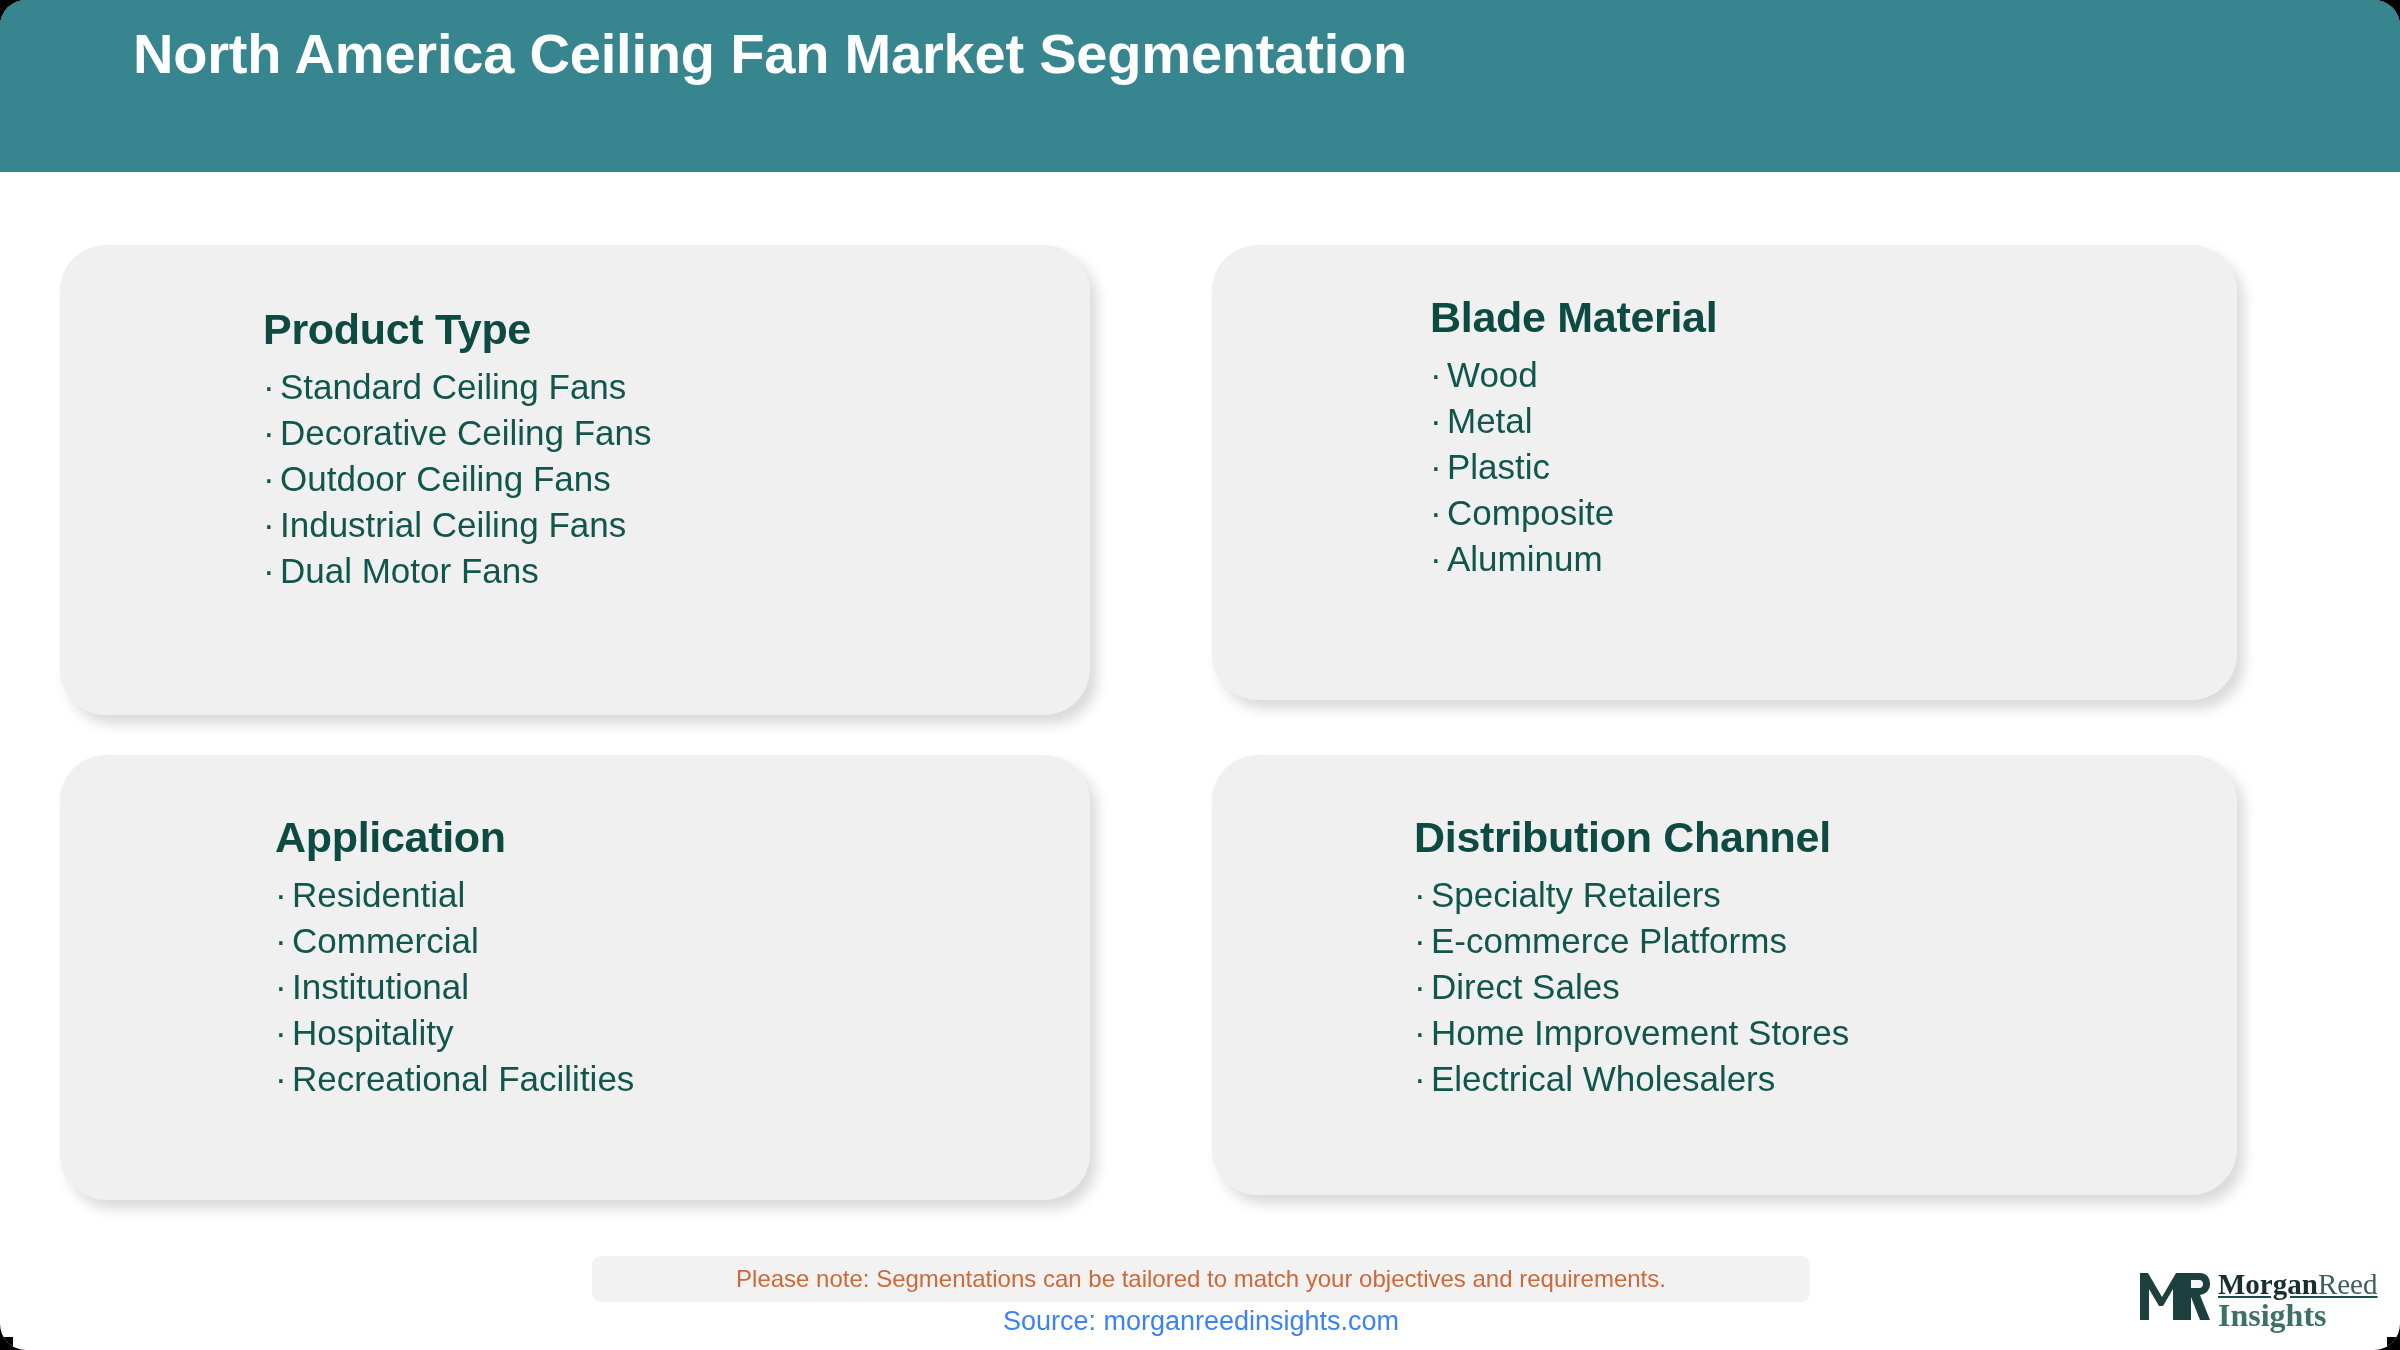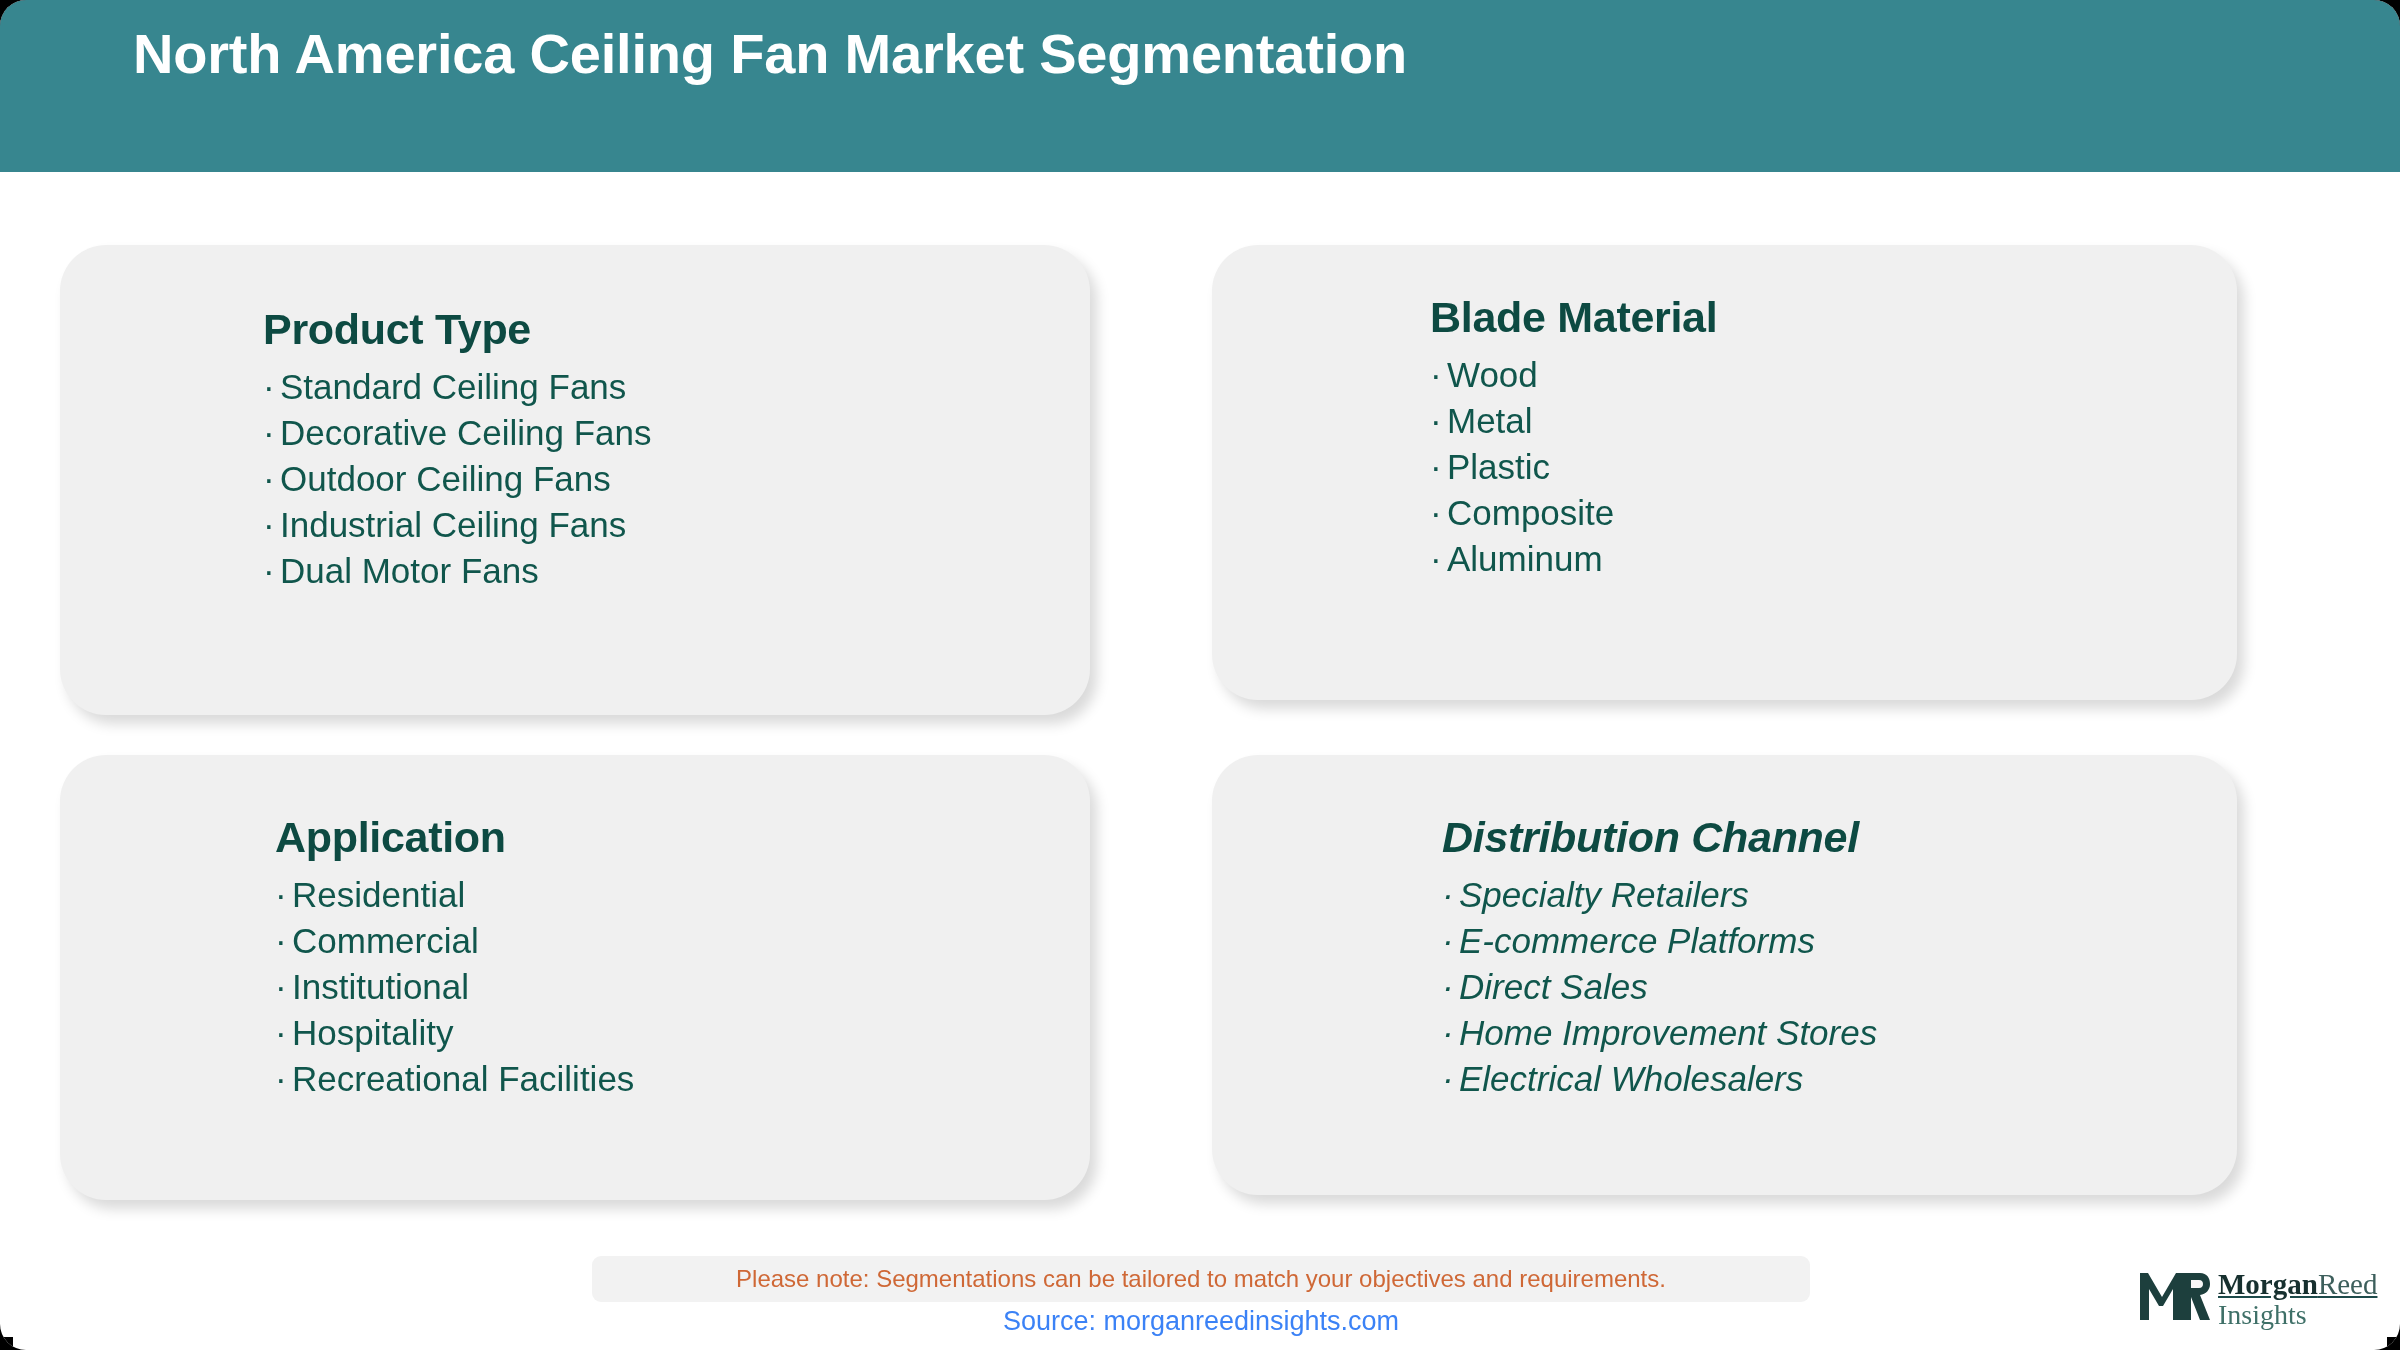"Distribution Channel" #card-3 .card-inner { font-style: italic -> none; left: 230px -> 202px }
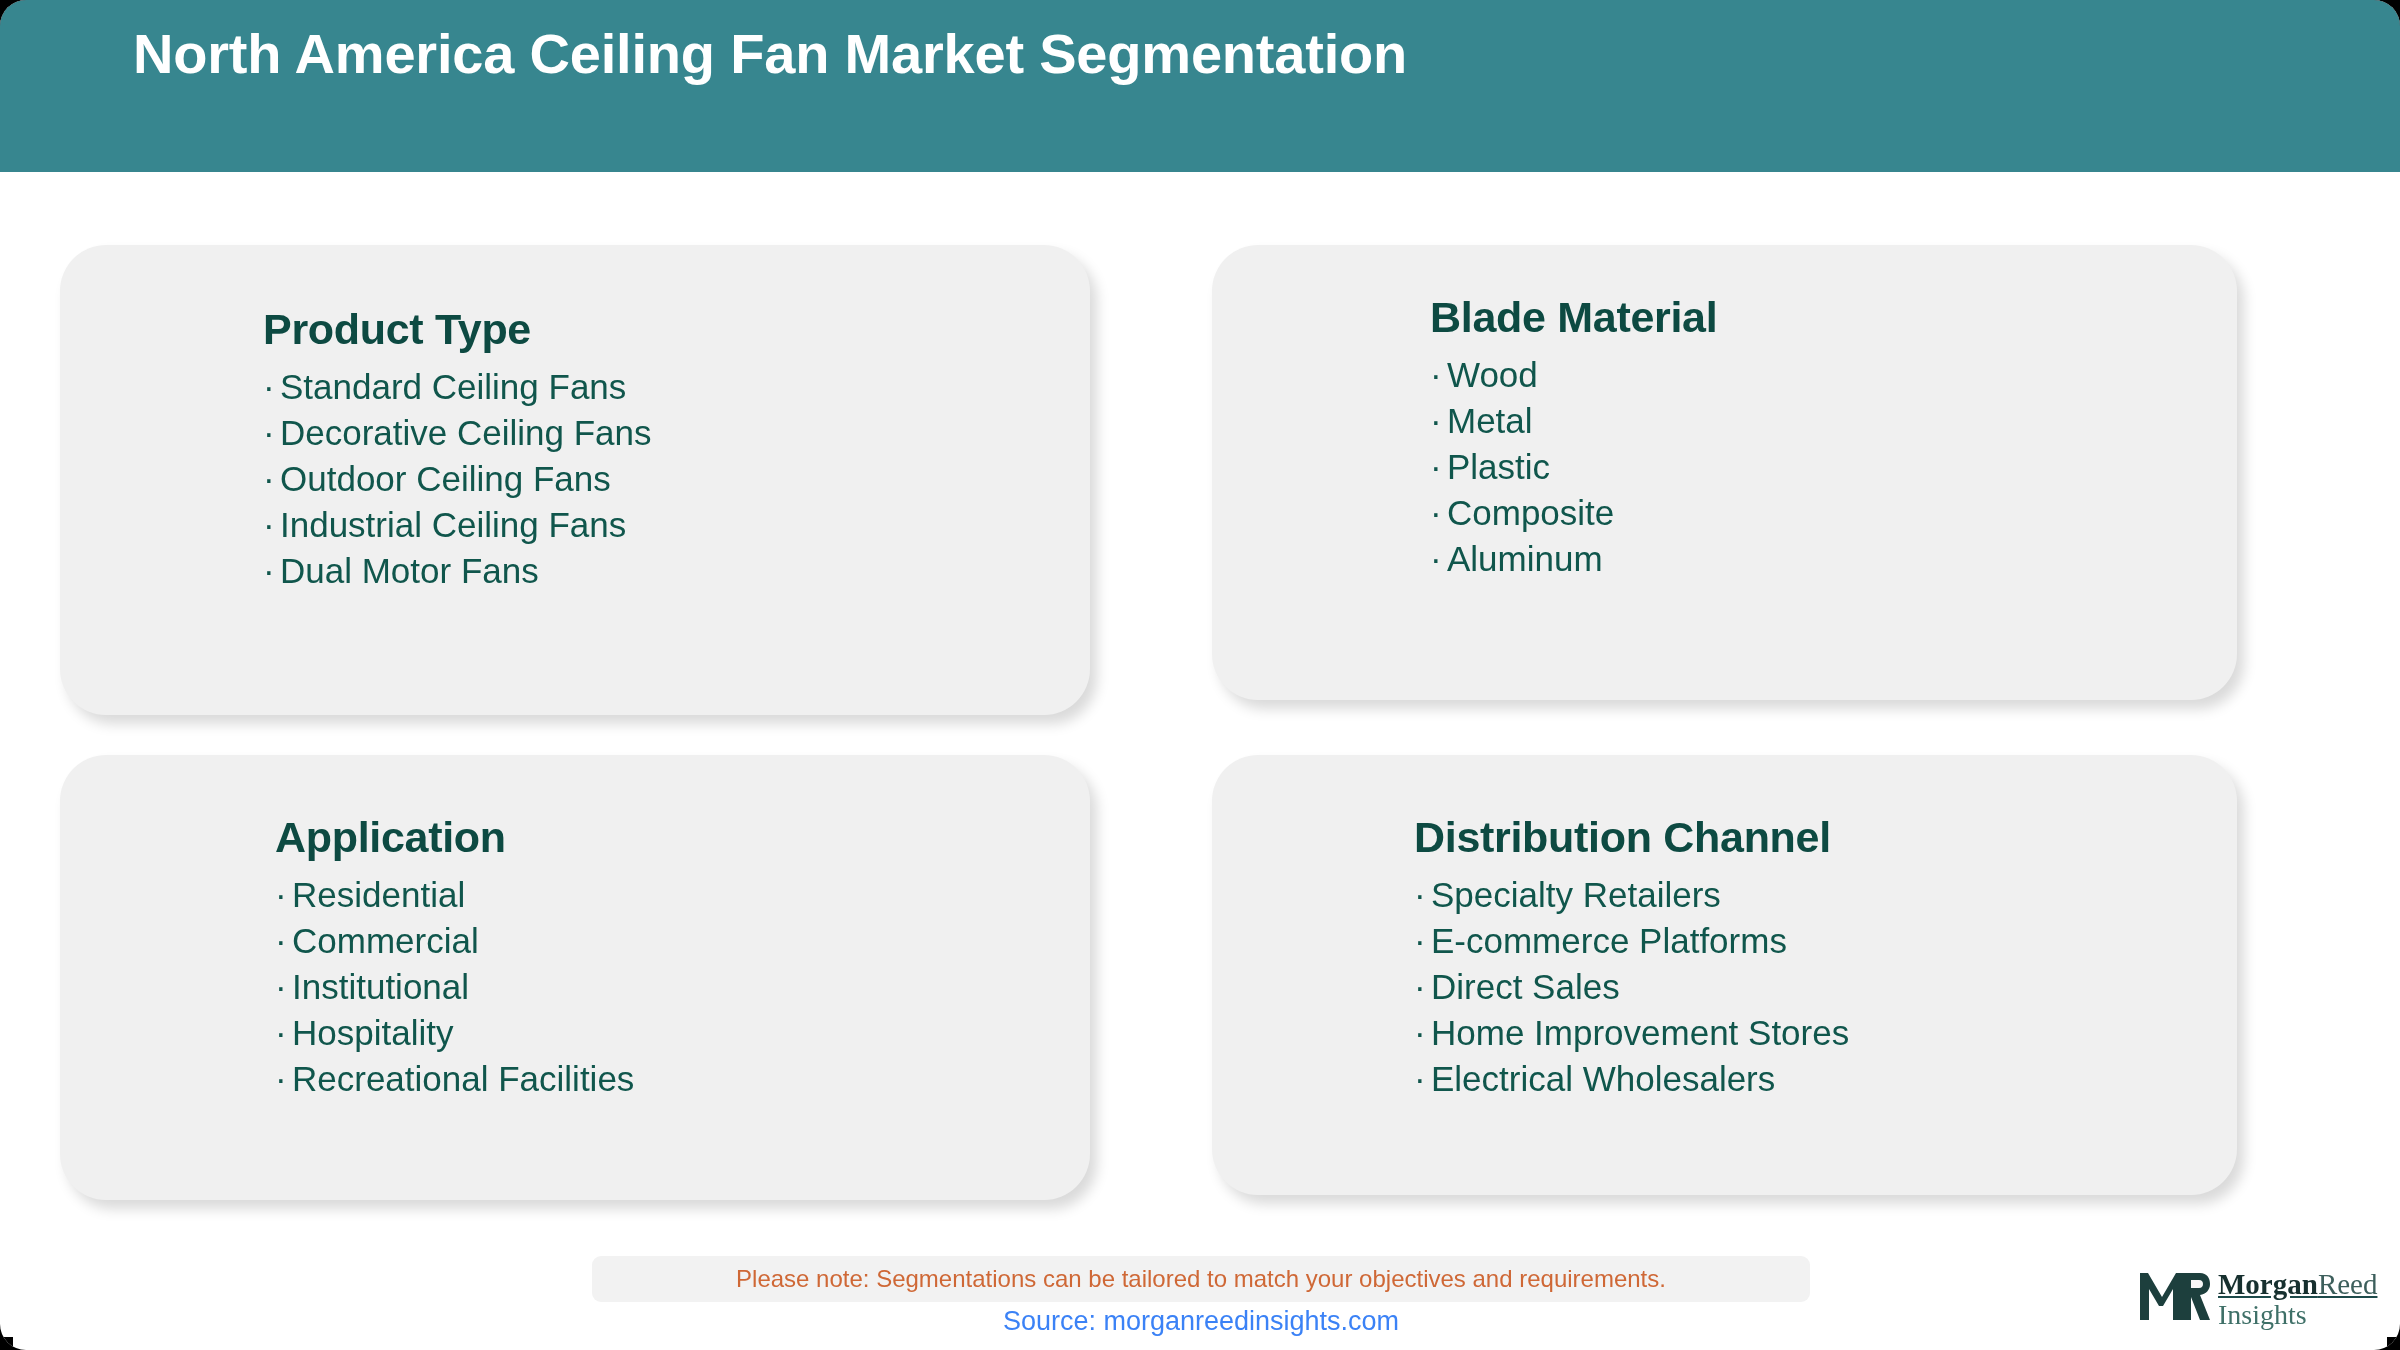"Insights" #logo-line2 { font-size: 28px -> 32px; font-weight: none -> bold }
